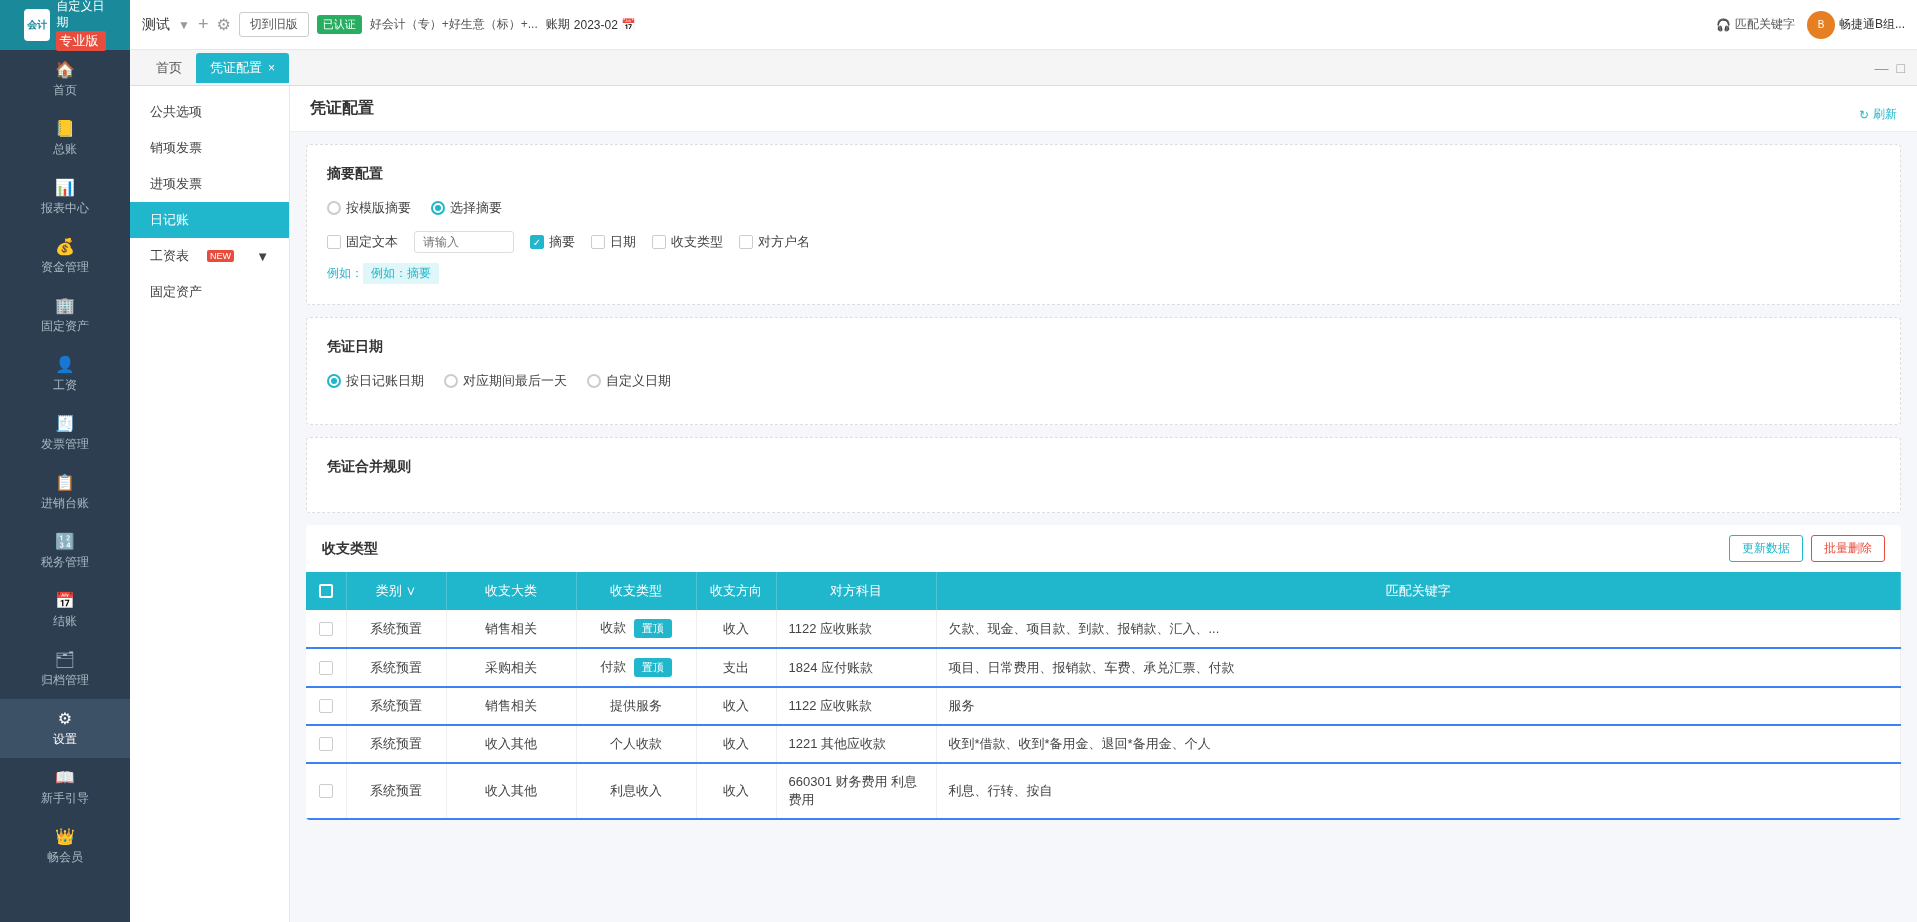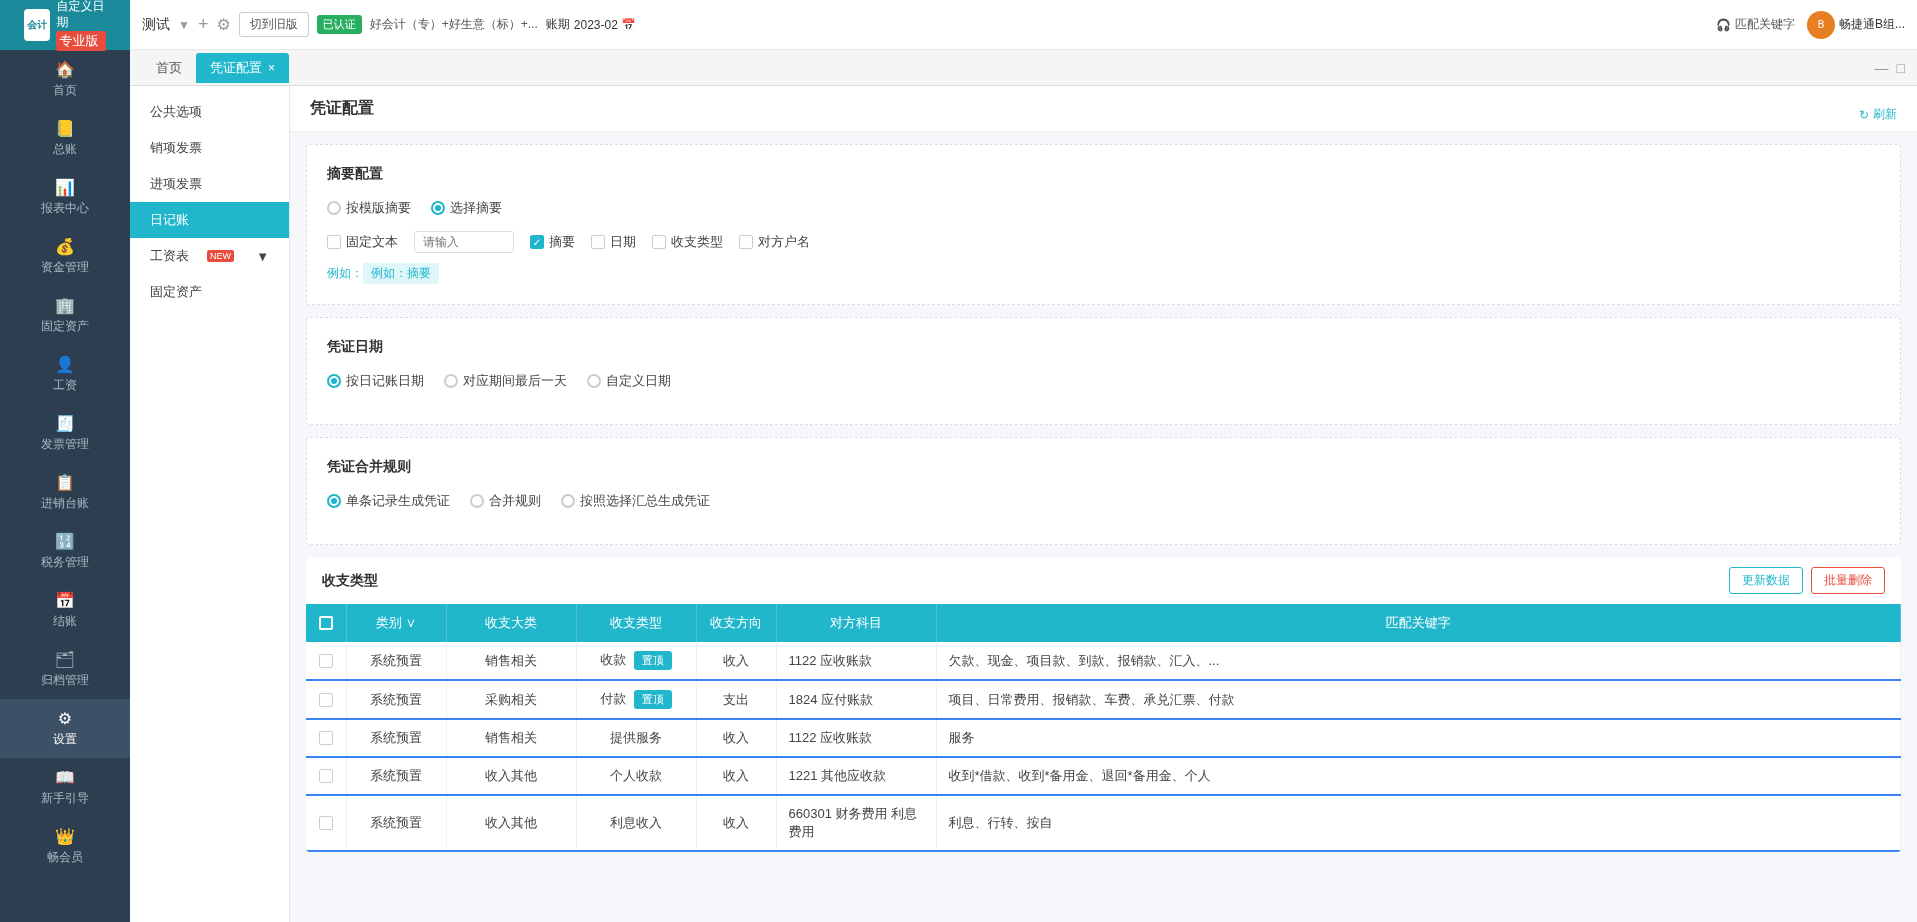"单条记录生成凭证" div.radio-group { html: <div> <label> <div> <div></div> </div> <span>单条记录生成凭证</span> </label> <label> <div></div> <span>合并规则</span> </label> <label> <div></div> <span>按照选择汇总生成凭证</span> </label> </div> -> none }
